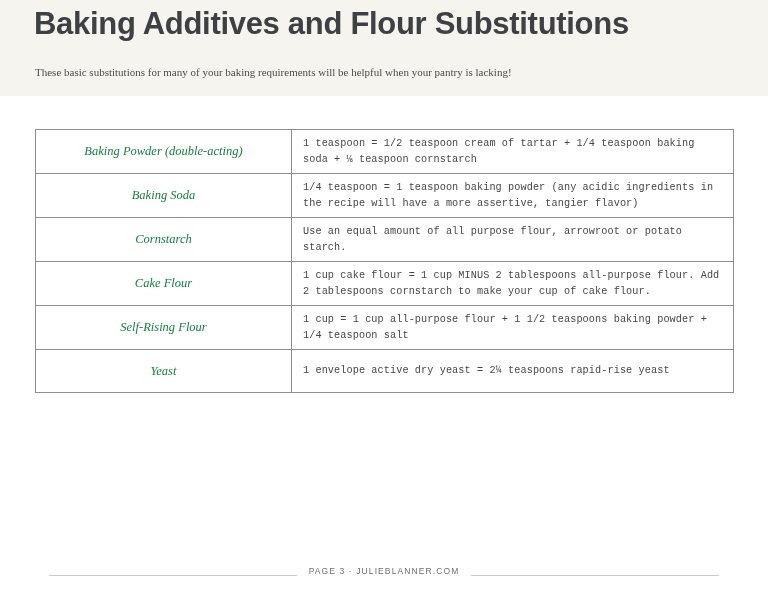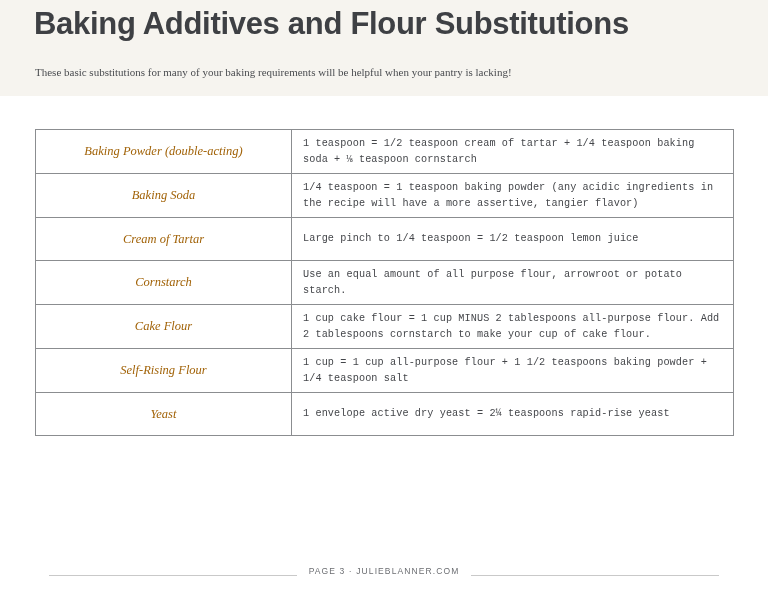"Baking Powder (double-acting)" .cell-item { color: #a16207 -> #15803d }
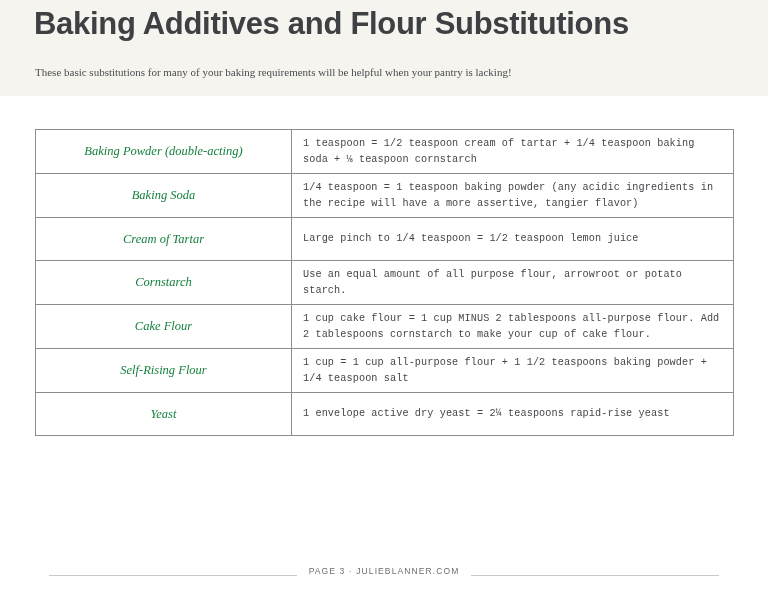"Cream of Tartar" tr { html: <tr> <td> <span>Cream of Tartar</span> </td> <td> <span>Large pinch to 1/4 teaspoon = 1/2 teaspoon lemon juice</span> </td> </tr> -> none }
